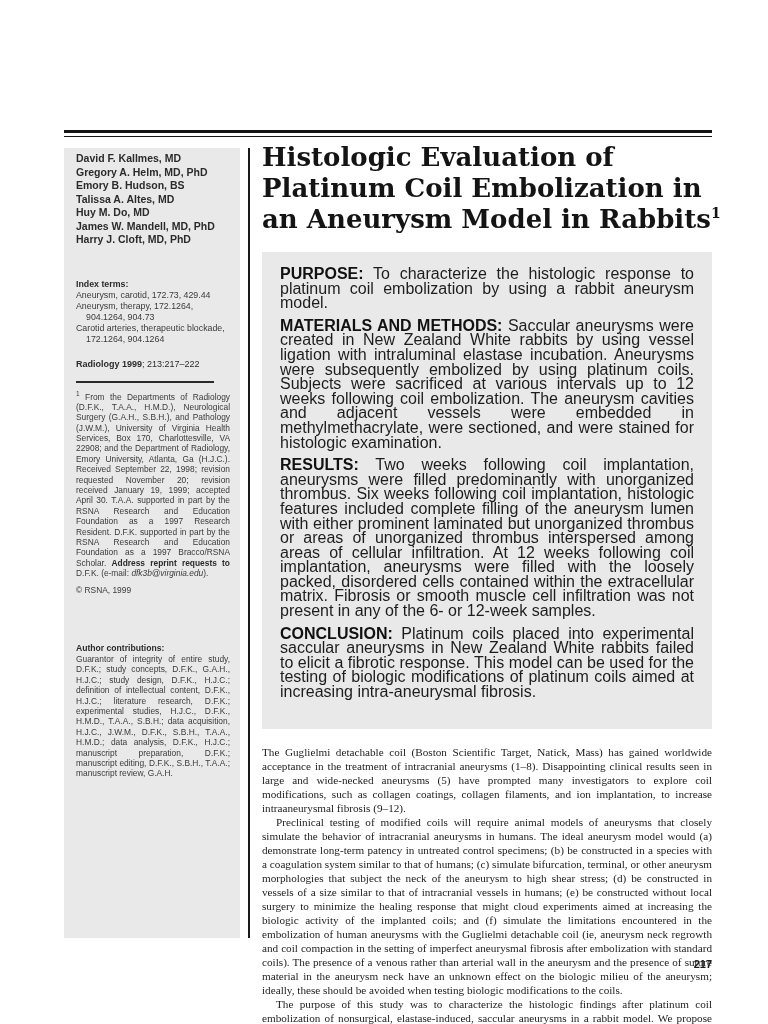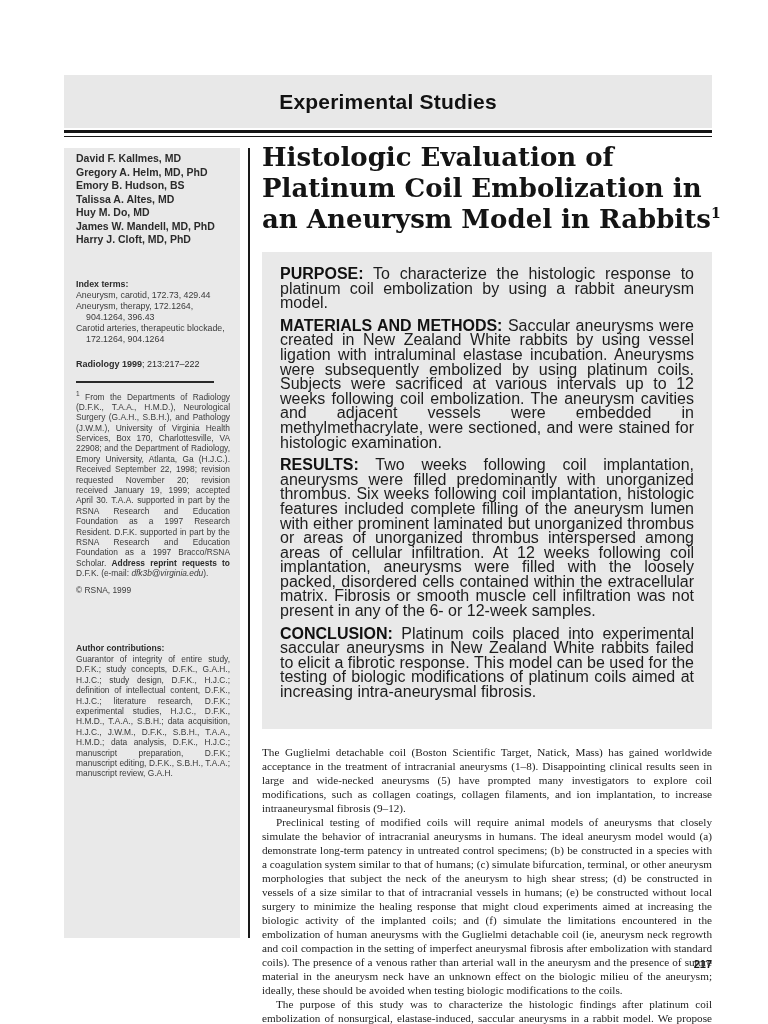"Experimental Studies" div.band { html: <div> <span>Experimental Studies</span> </div> -> none }
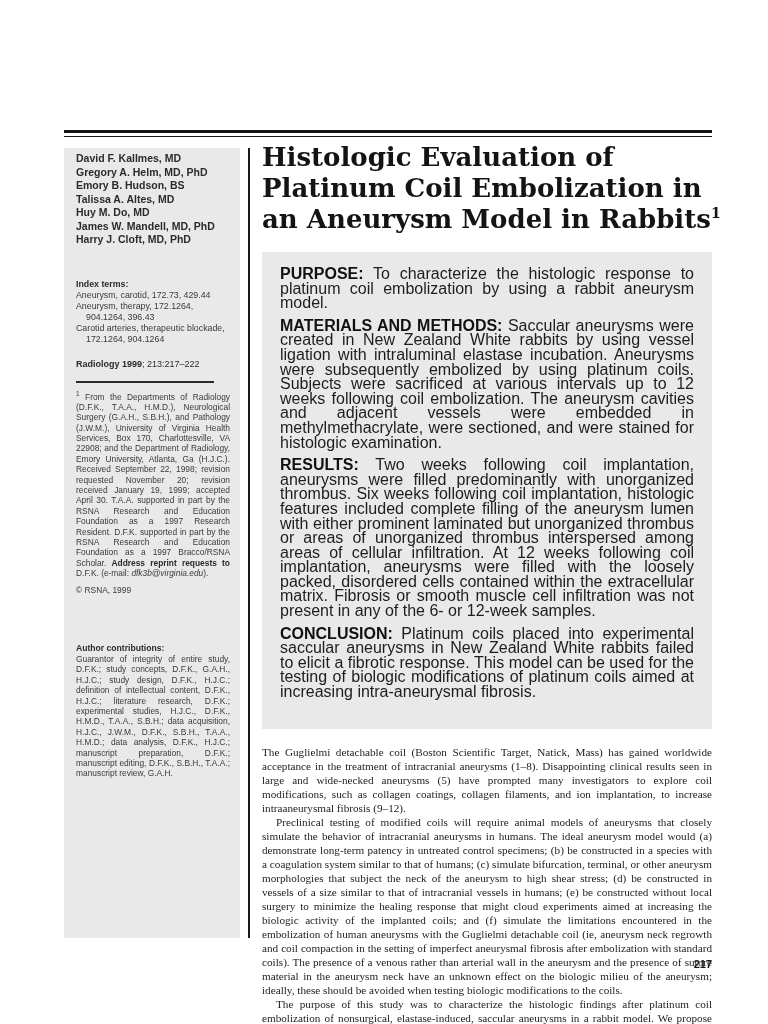"Aneurysm, therapy, 172.1264, 904.1264," div.idx-entry { text: 396.43 -> 904.73 }
